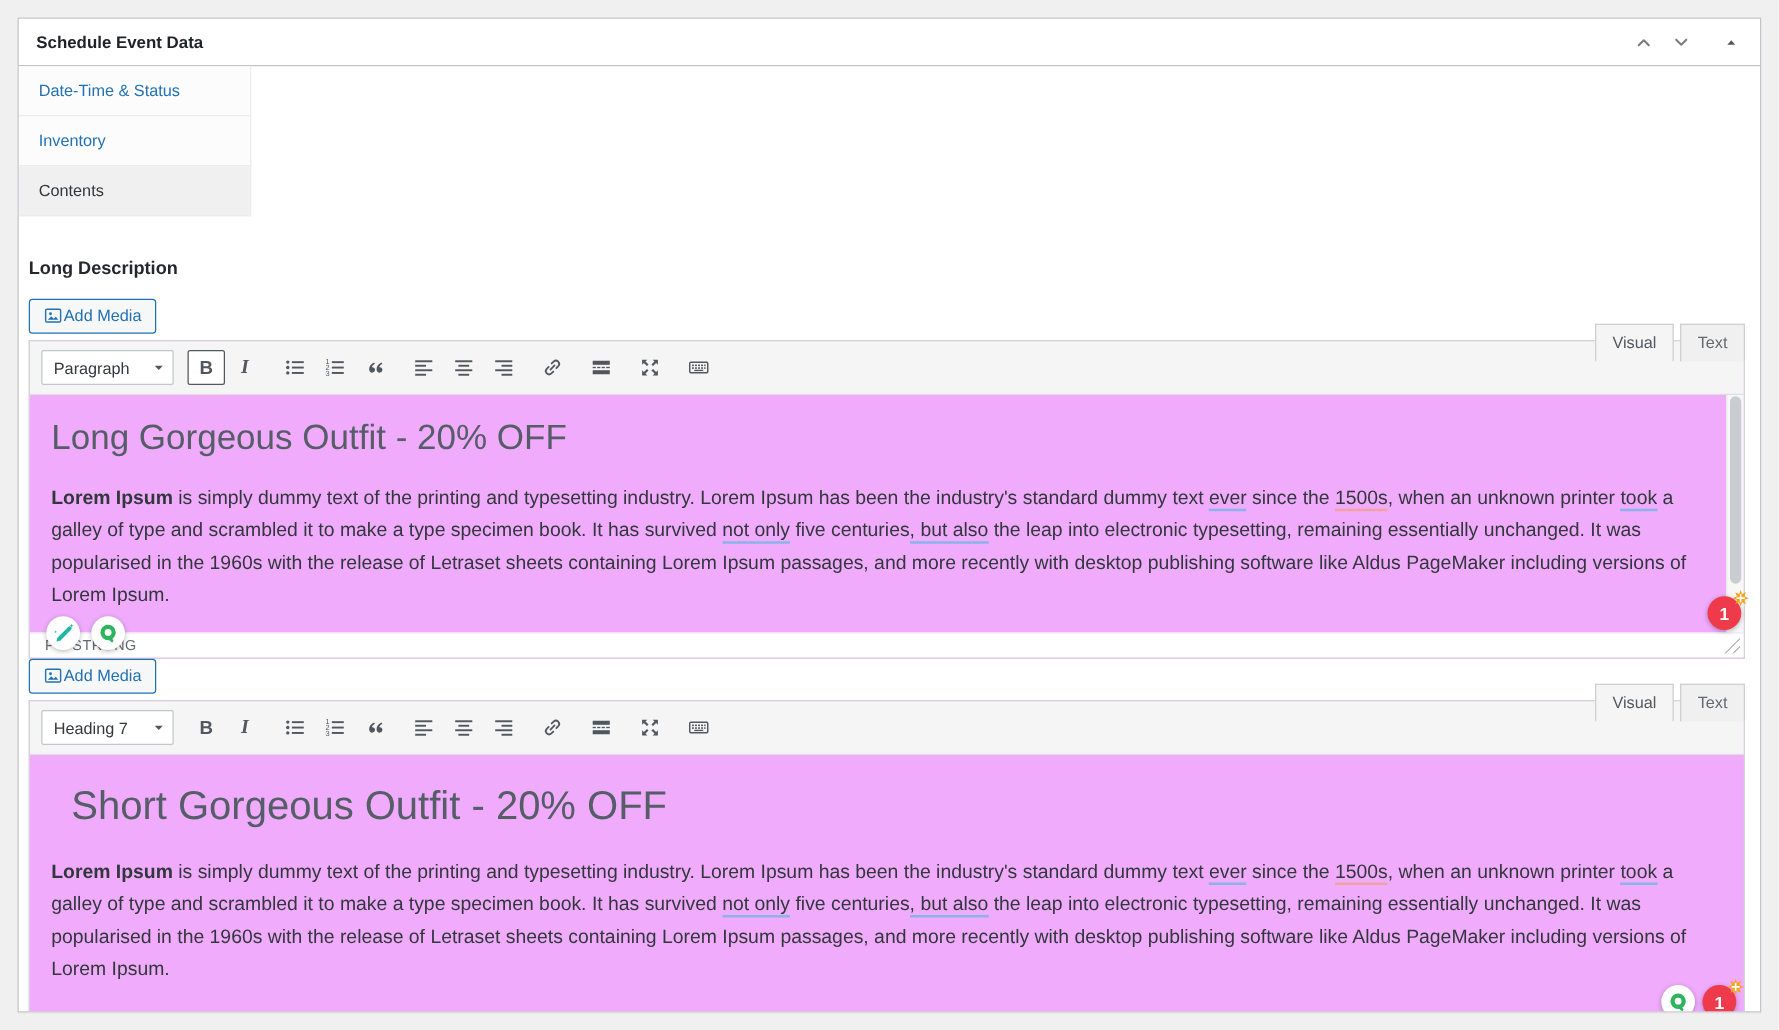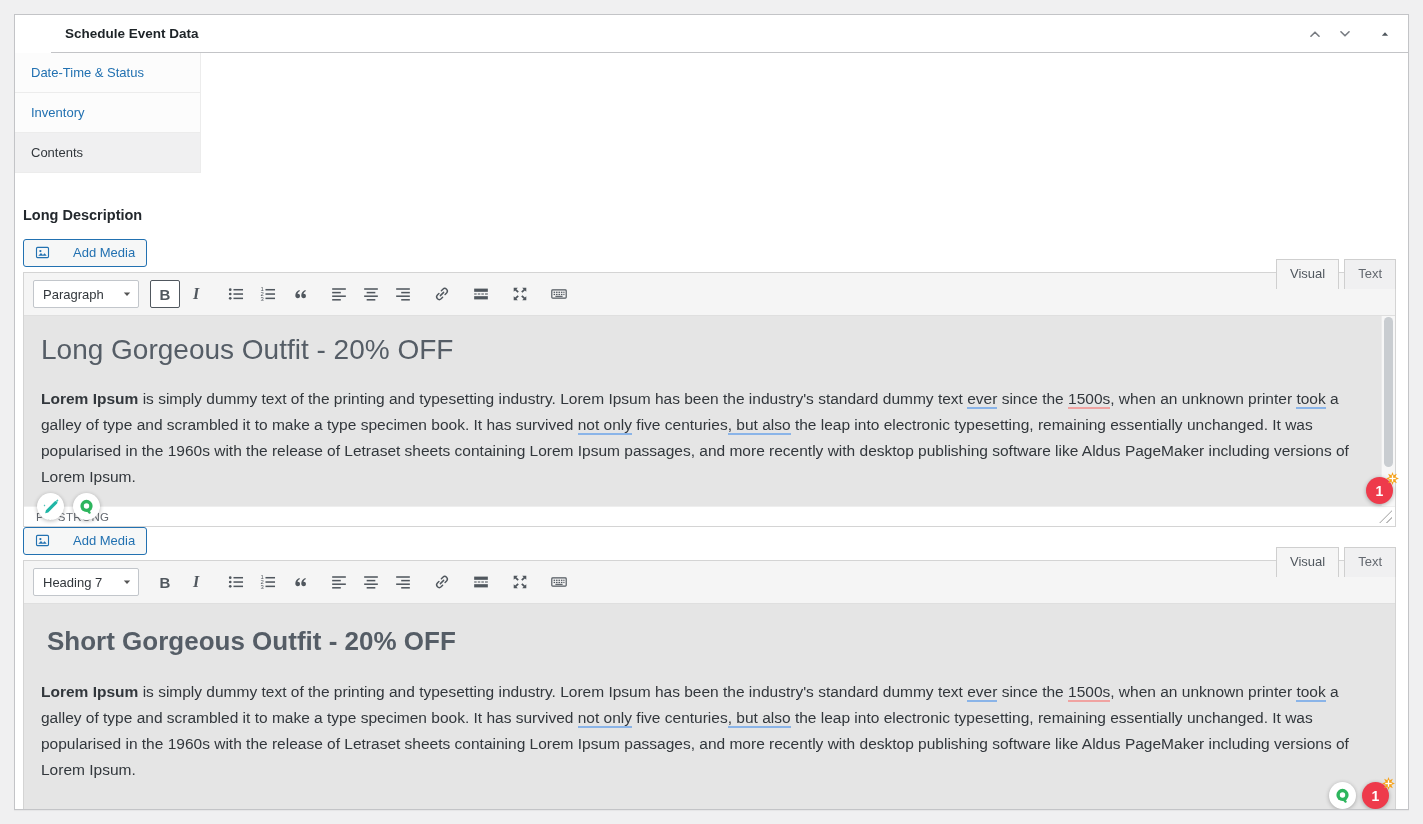"Schedule Event Data" .postbox-header { margin-left: 36px -> none }
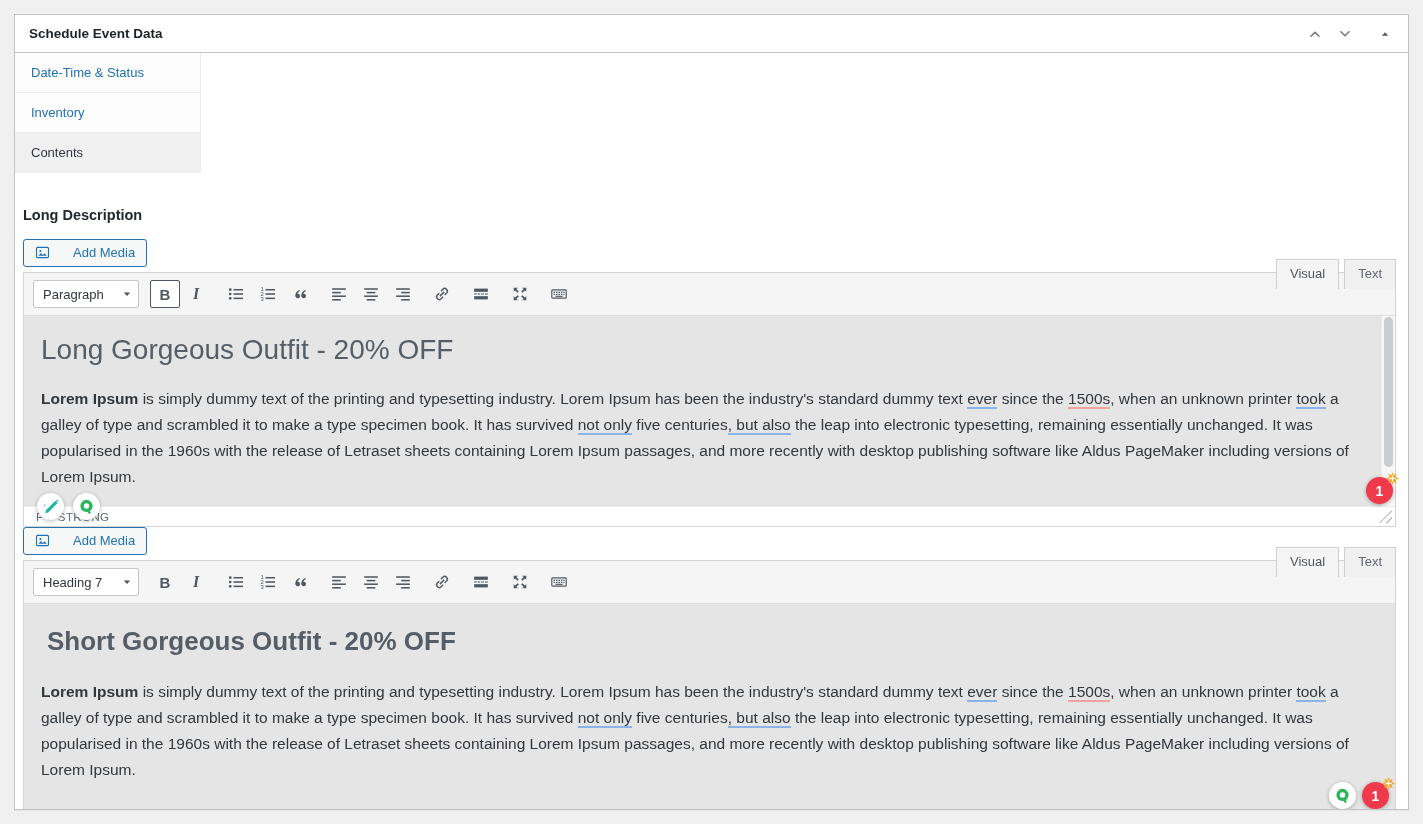"Add Media" .add-media-btn { gap: 23px -> 1px }
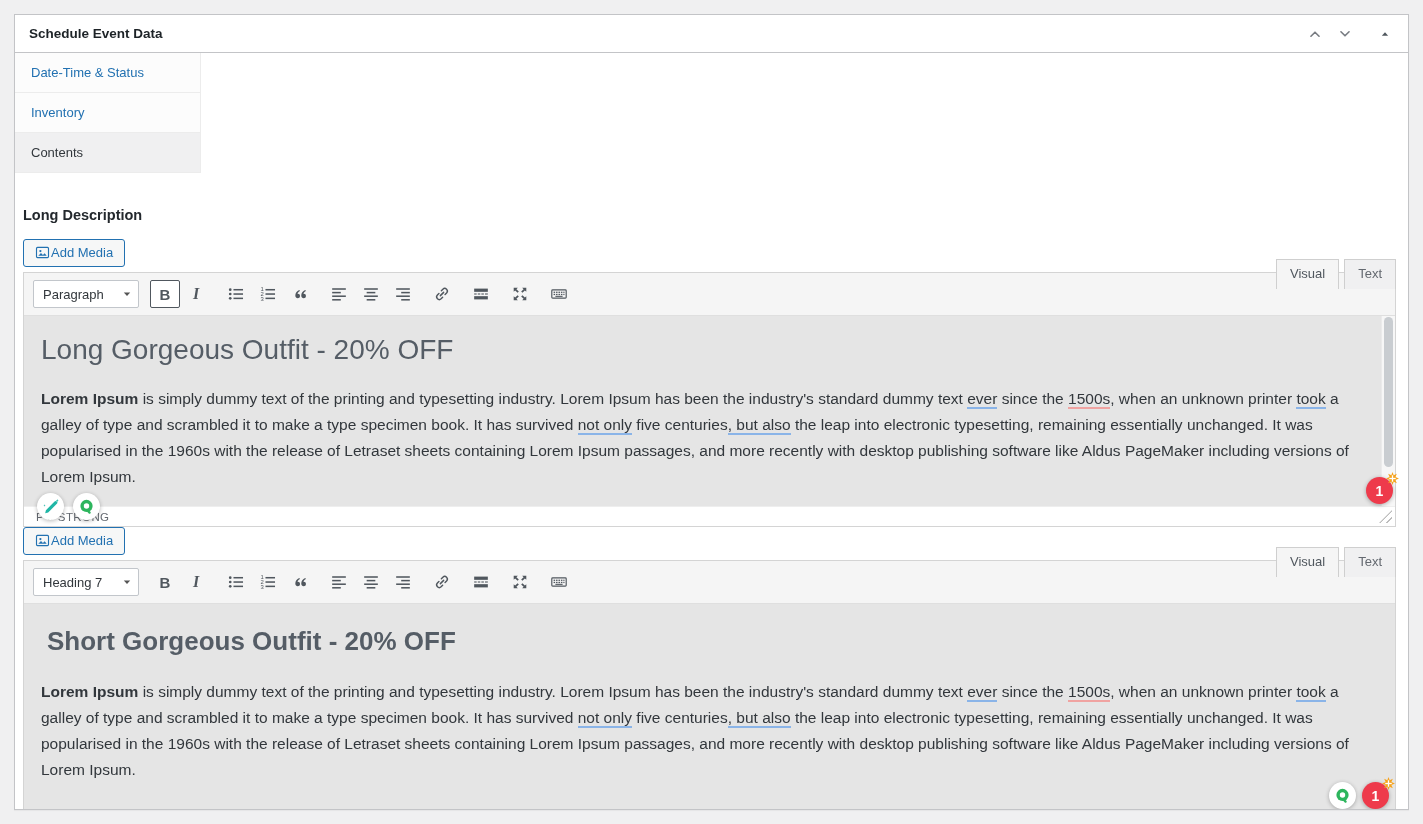"Paragraph" .editor-container { background: #e5e5e5 -> #f0abfc }
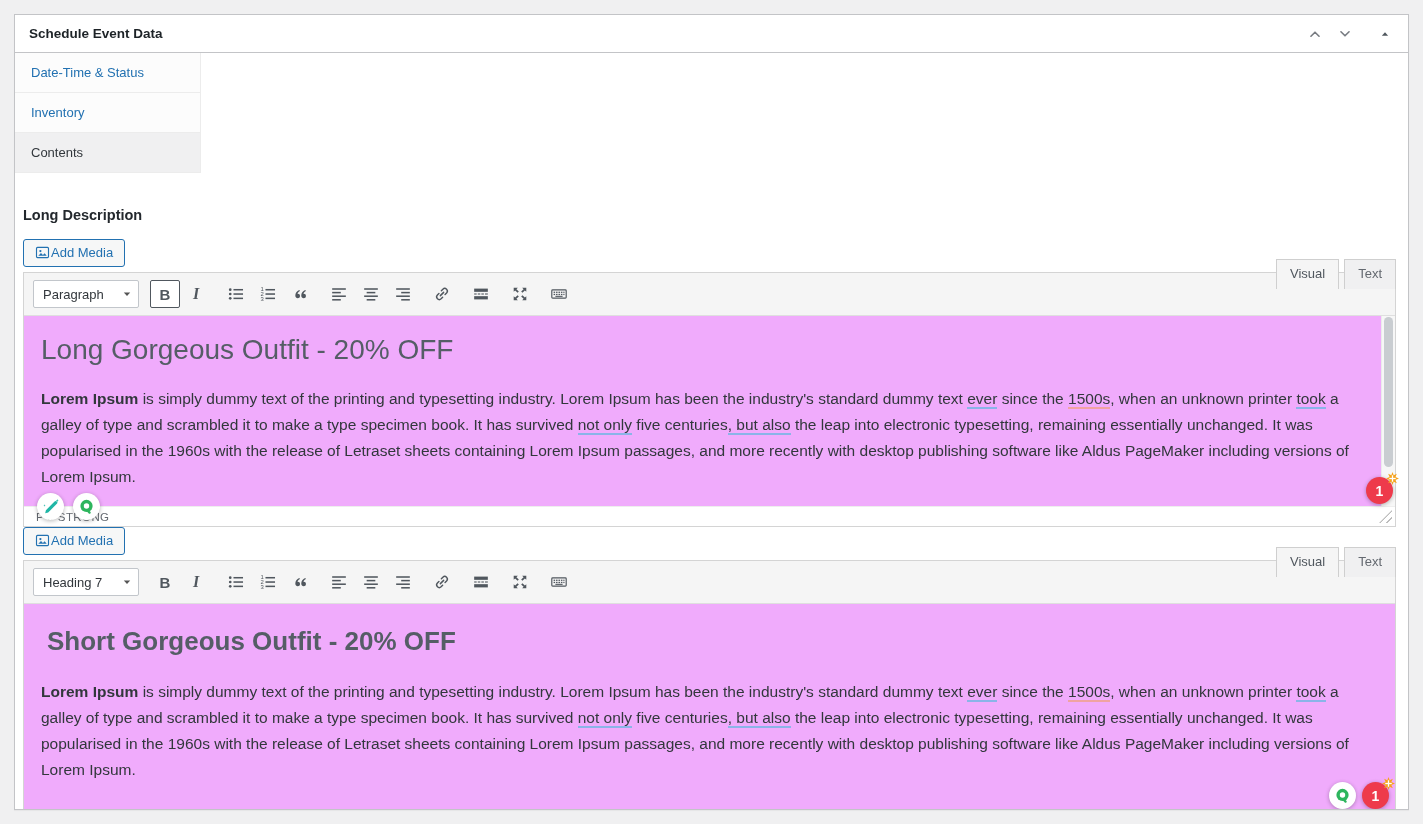"Short Gorgeous Outfit - 20%" .section--short .content-heading { font-size: 26px -> 32px; font-weight: bold -> none; margin: 8px 6px 22px -> 8px 16px 22px }
